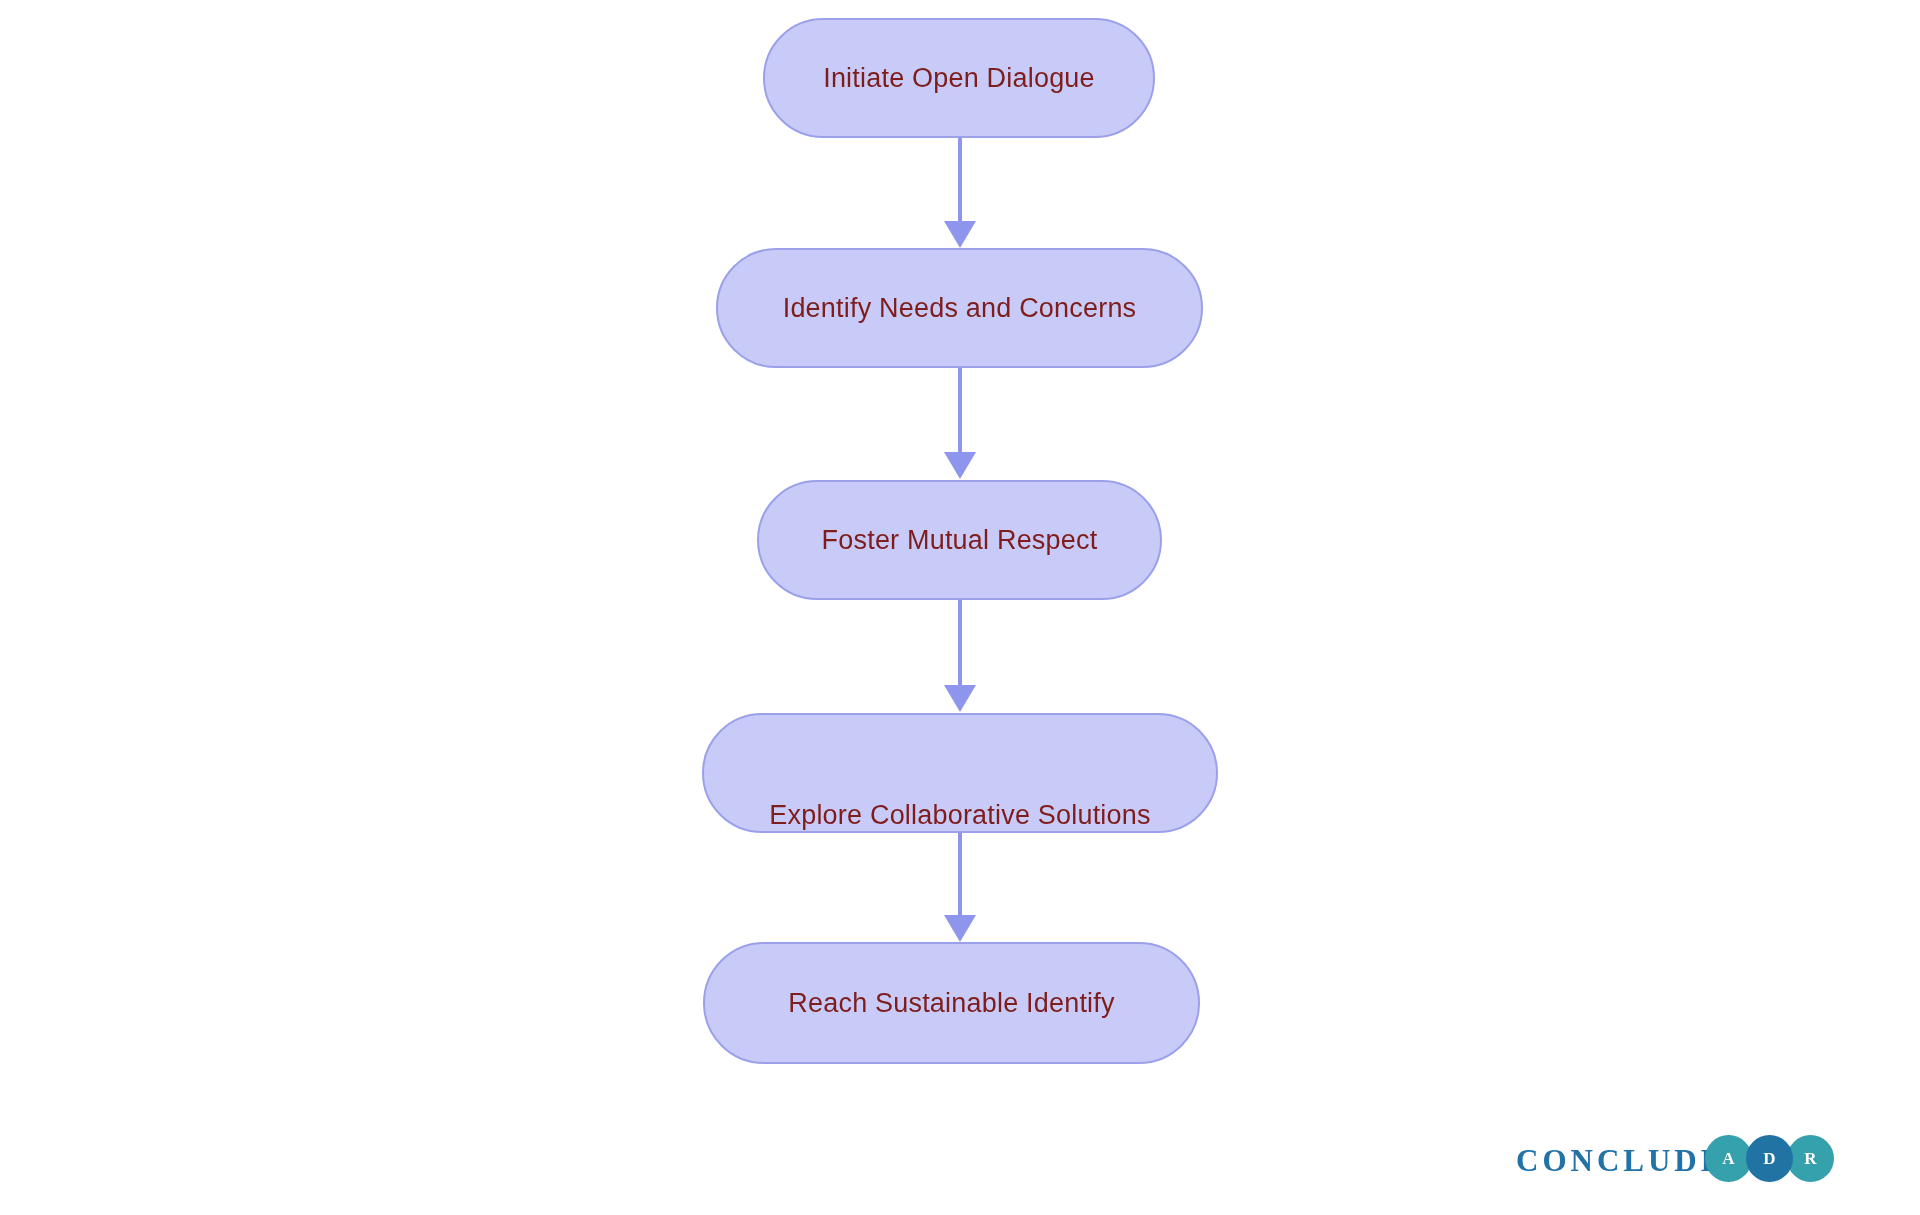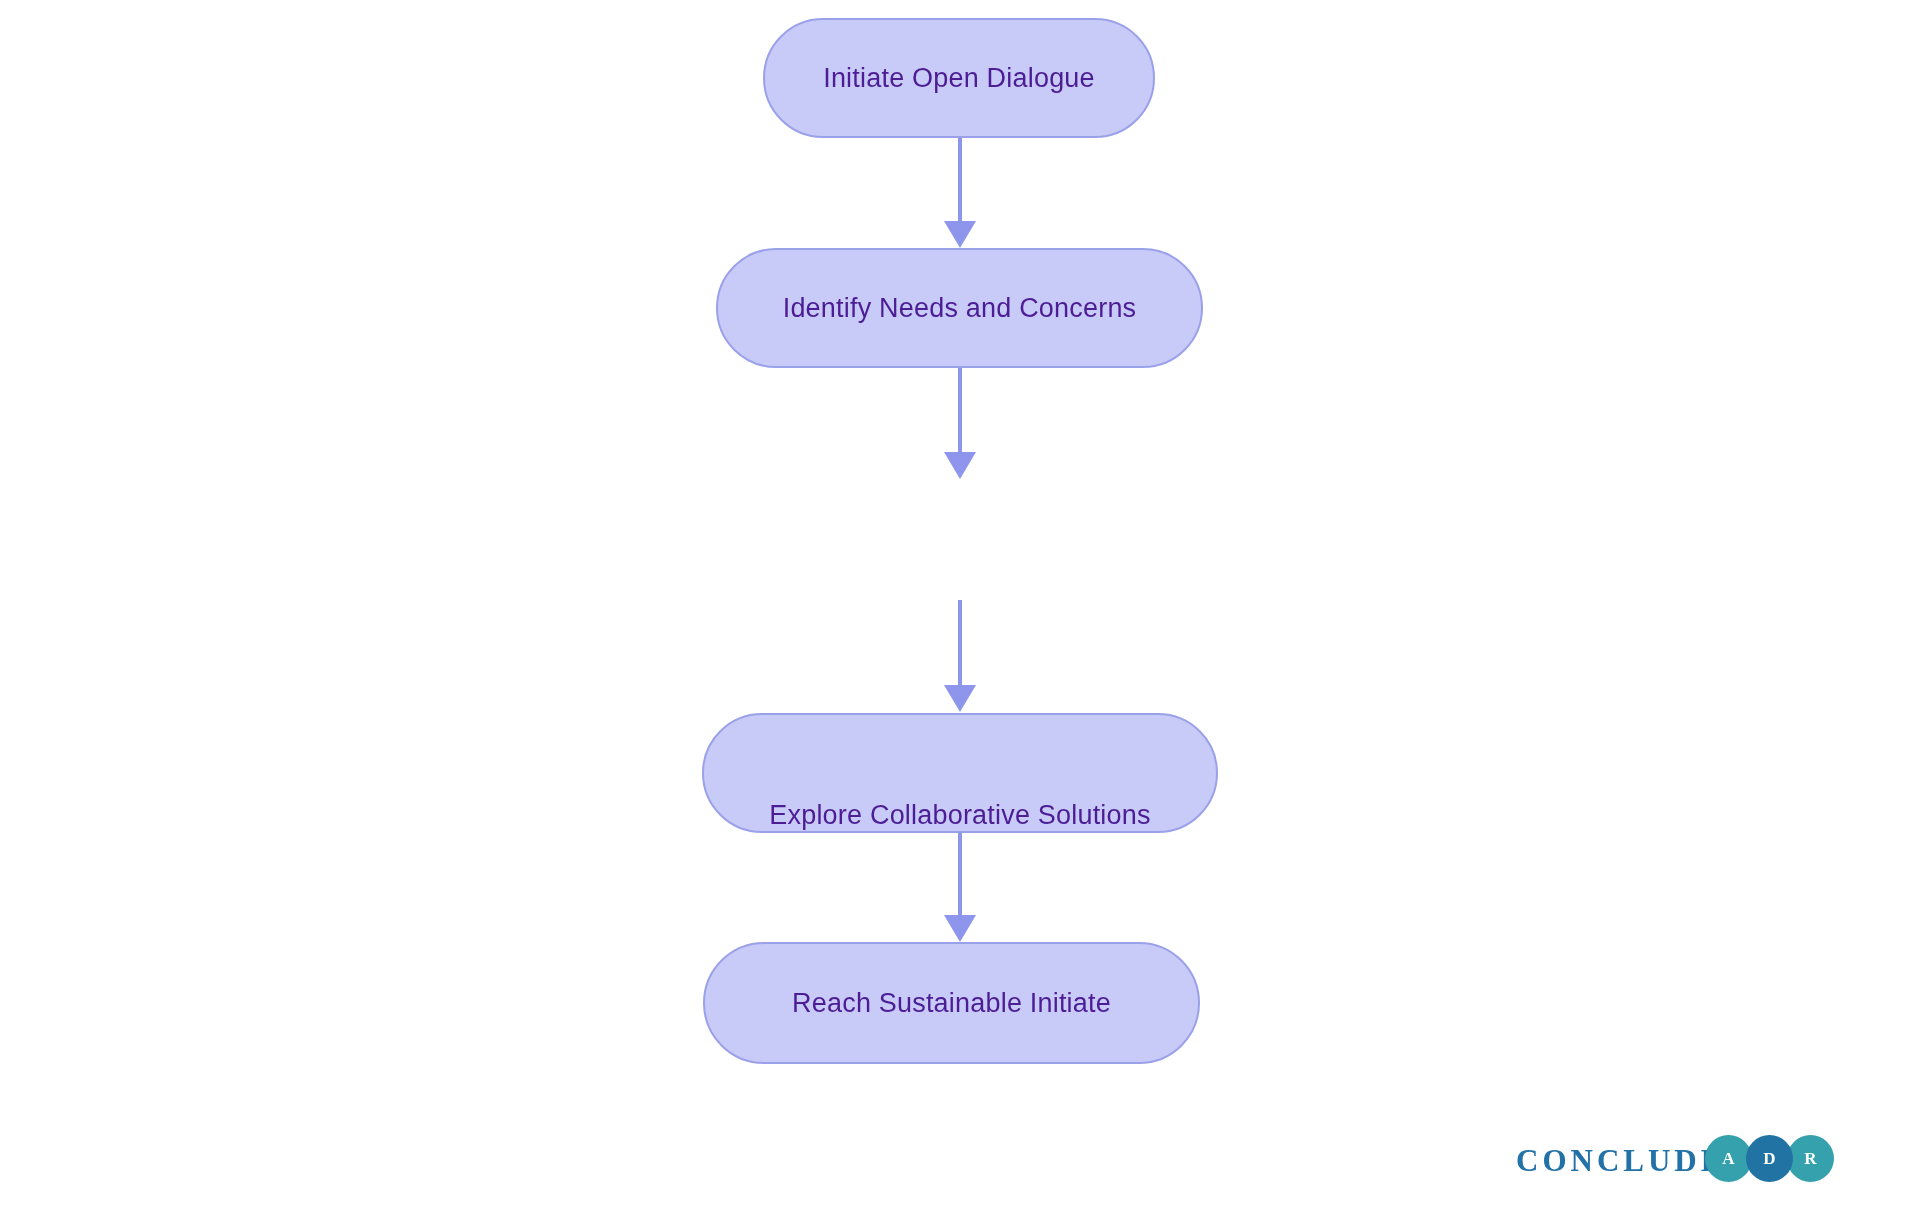"Initiate Open Dialogue" .flow-node .node-label { color: #4c1d95 -> #7f1d1d }
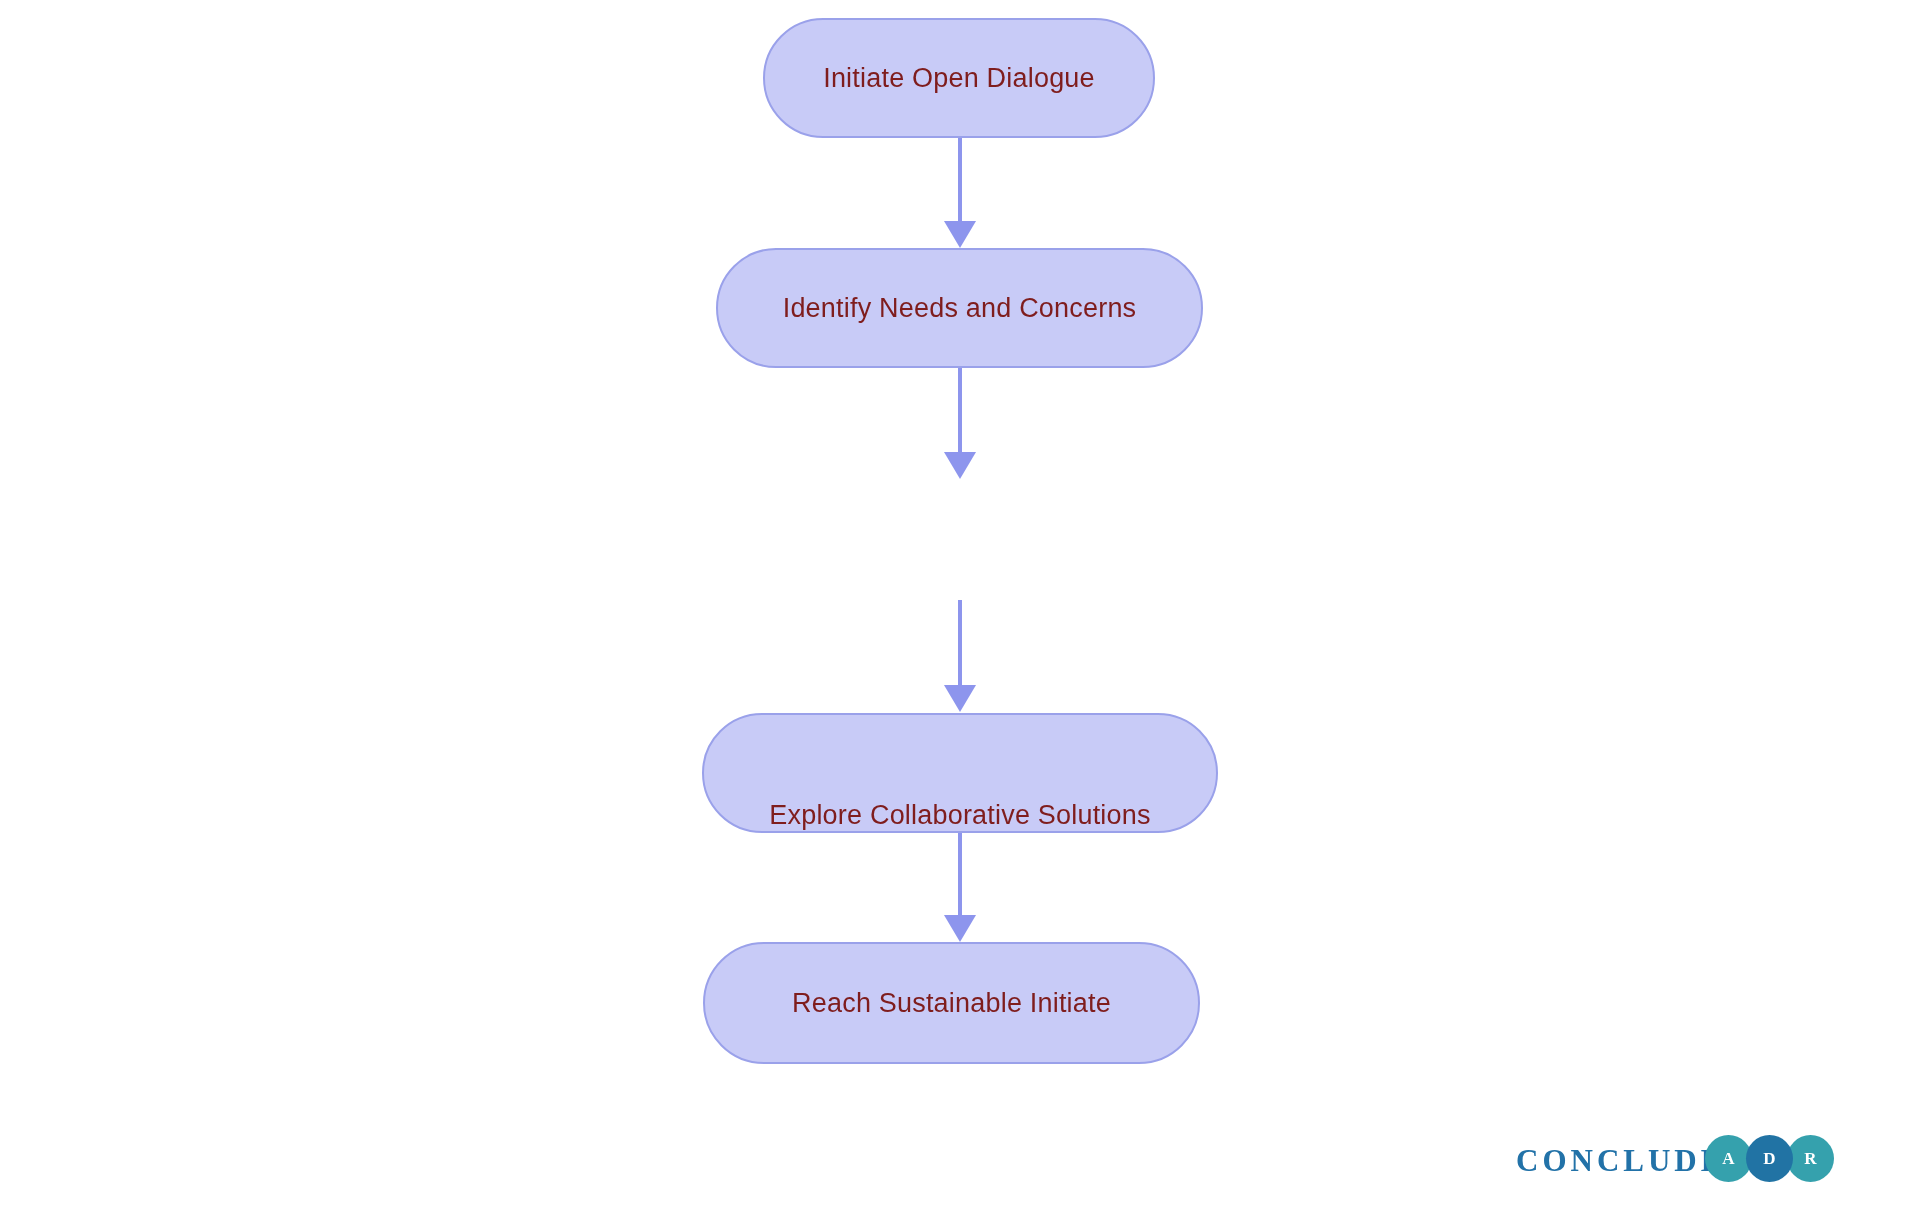"Foster Mutual Respect" div.flow-node { html: none -> <div> <span>Foster Mutual Respect</span> </div> }
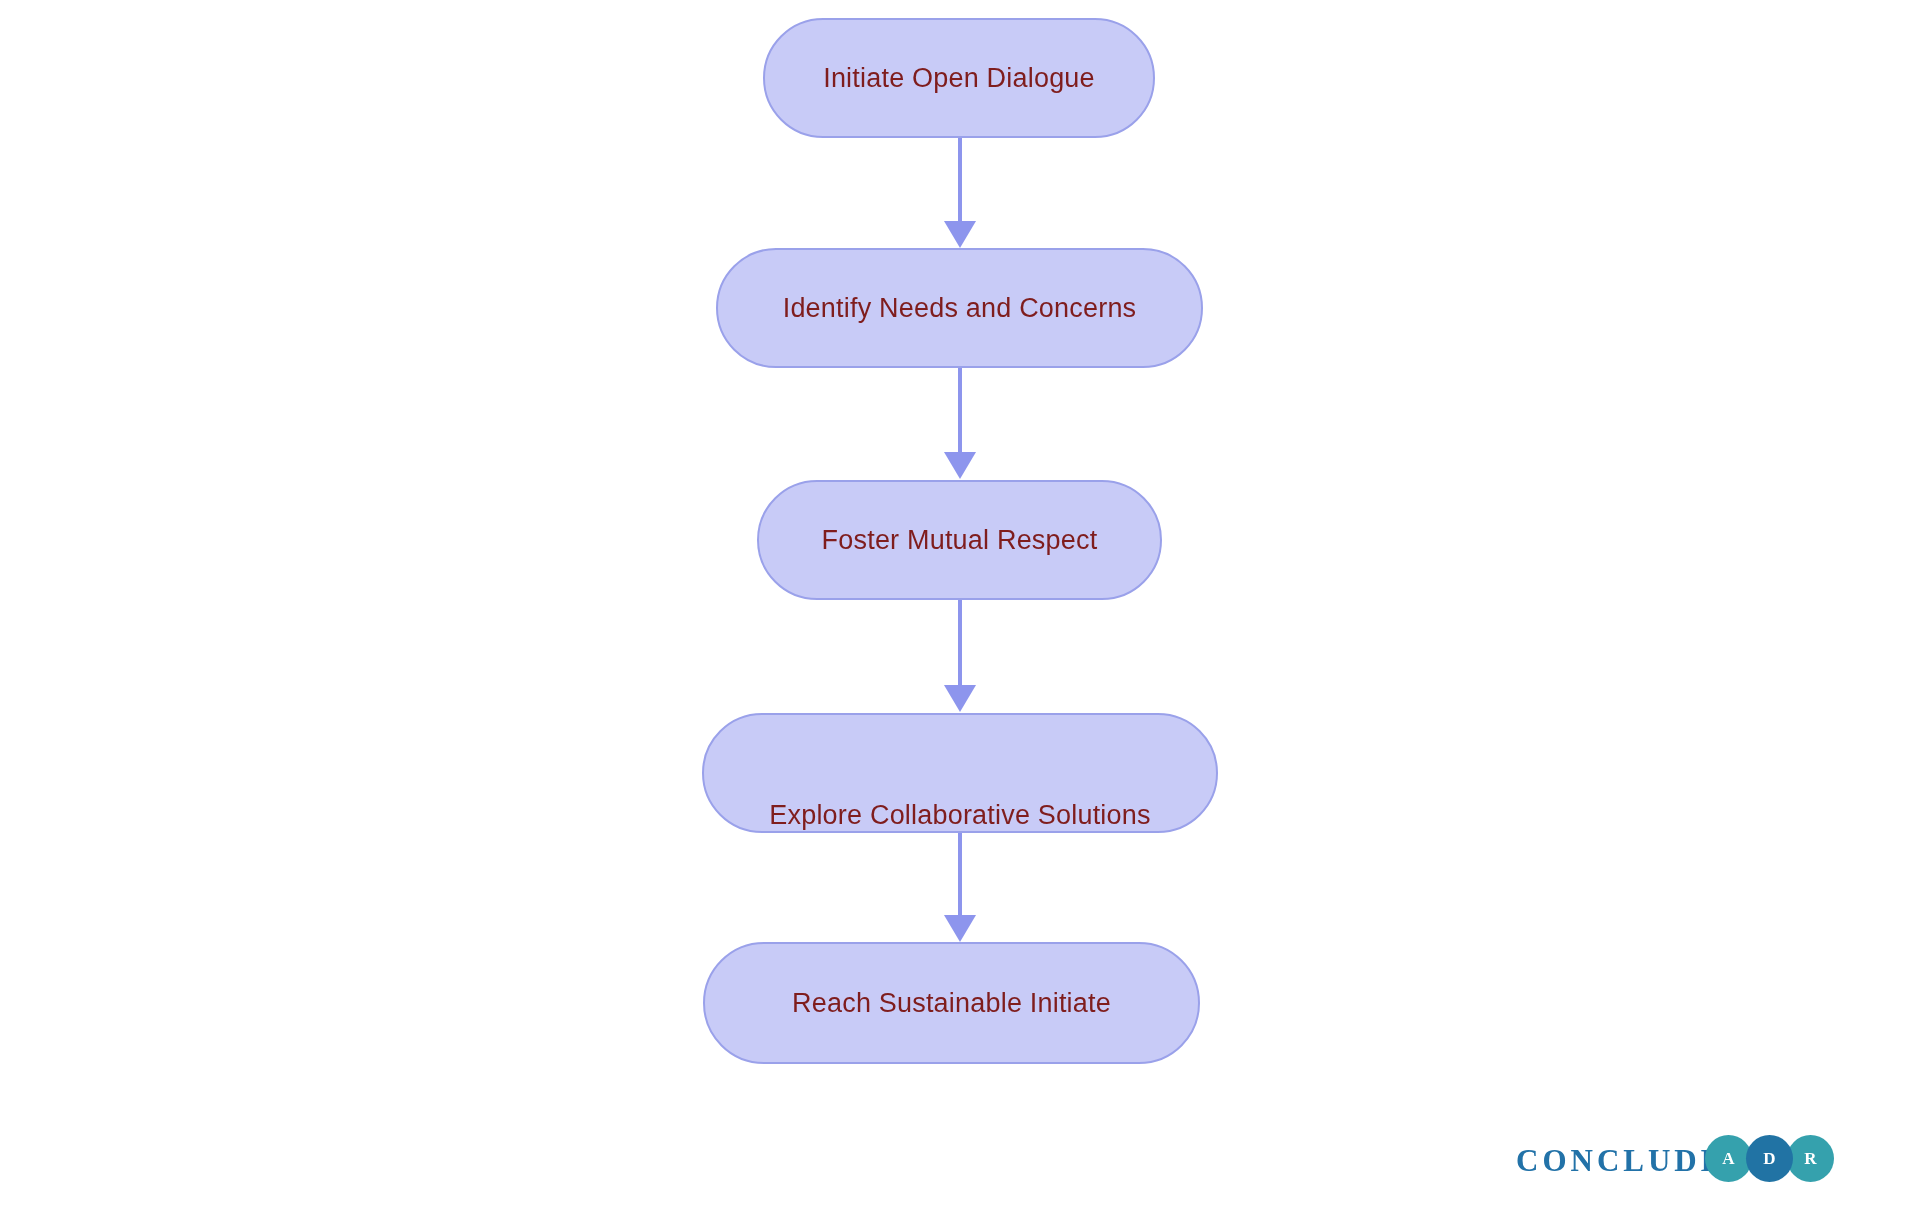"Reach Sustainable Initiate" span.node-label { text: Initiate -> Identify }
